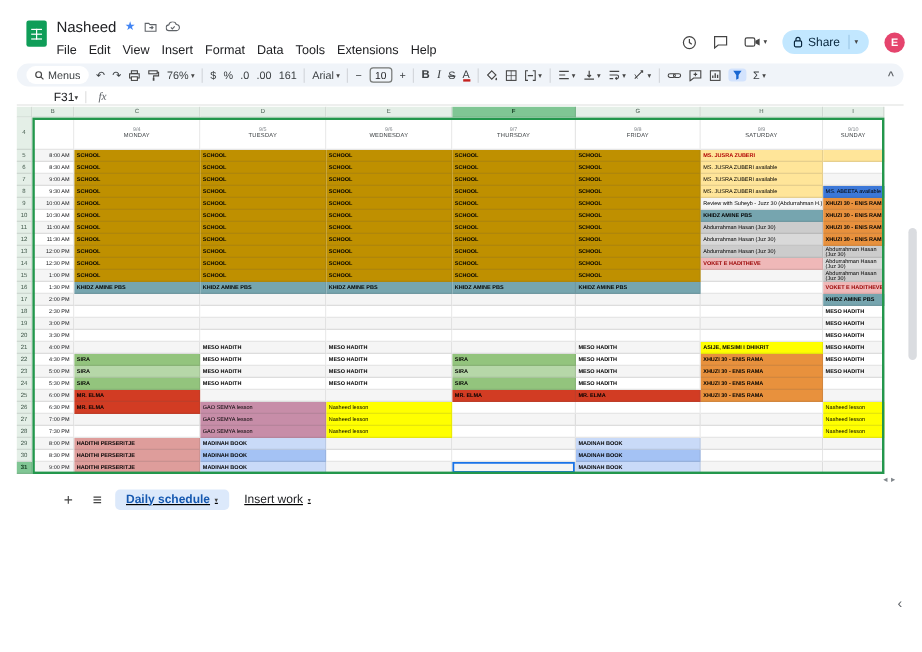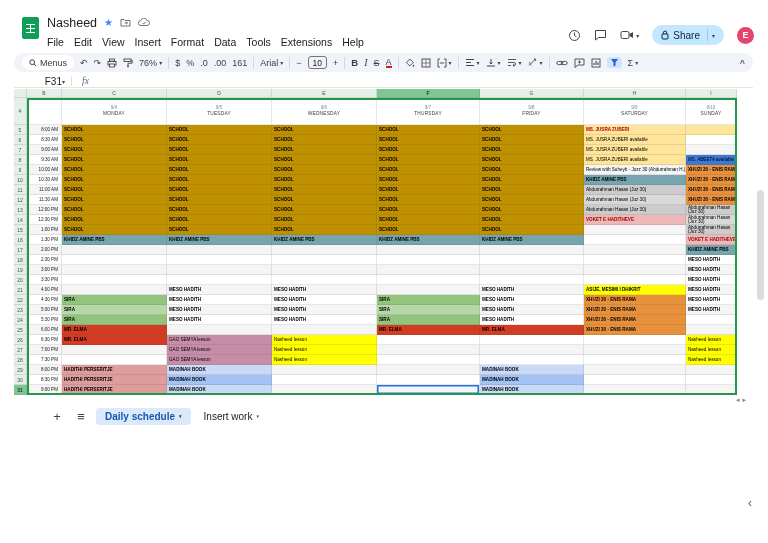"Daily schedule" span { text-decoration: none -> underline }
